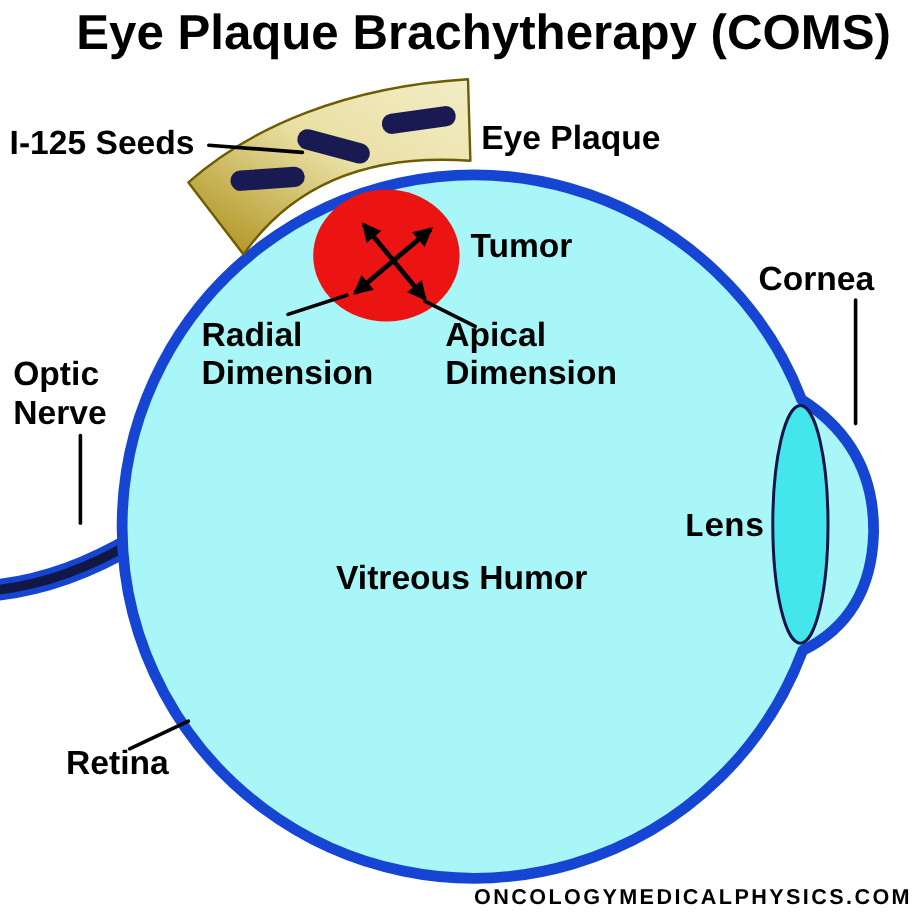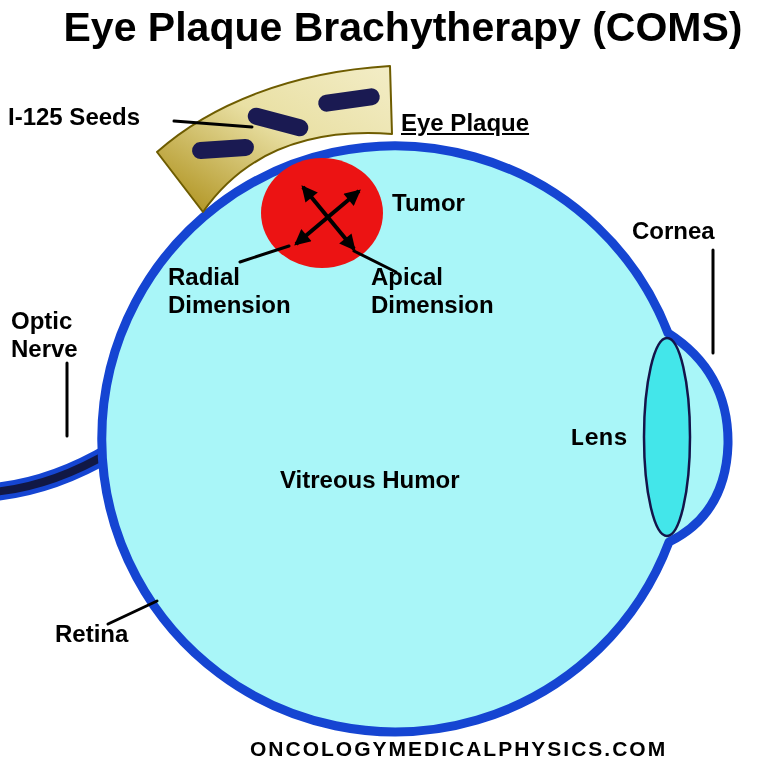"I-125 Seeds" .lbl { font-size: 24px -> 28px }
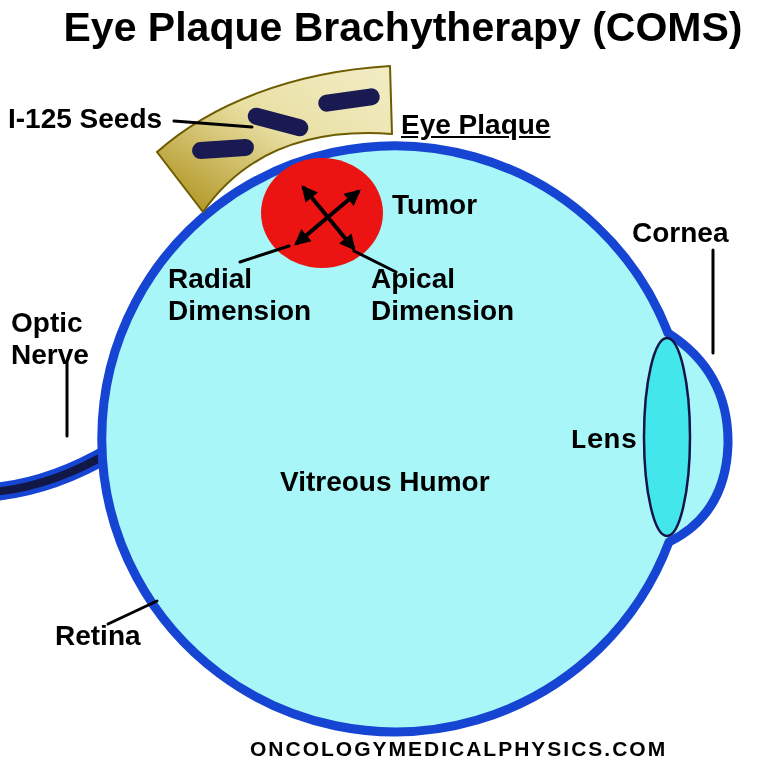"Eye Plaque" div.lbl { text-decoration: underline -> none; top: 109px -> 99px }
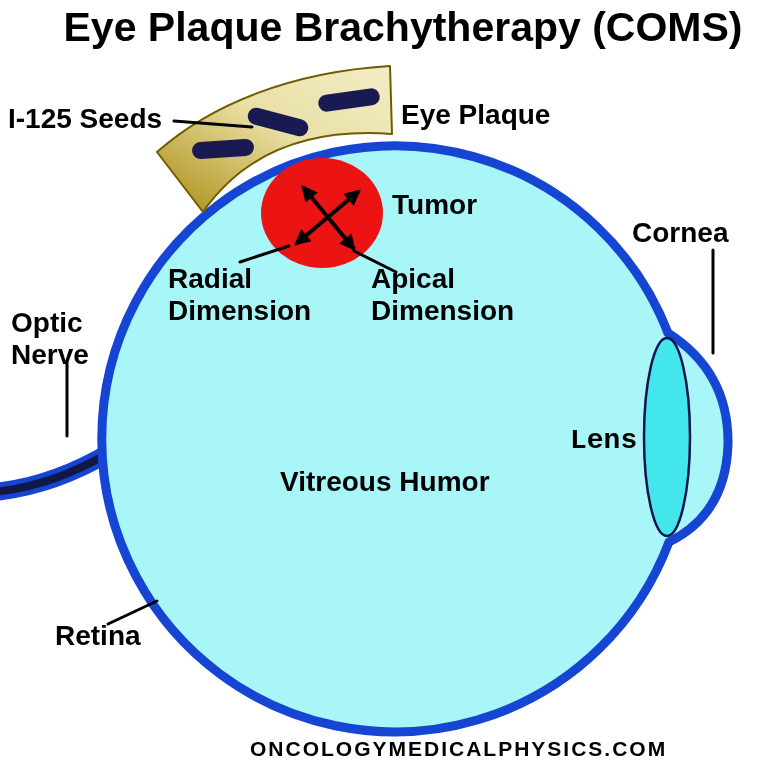"Optic Nerve" div.lbl { top: 307px -> 296px }
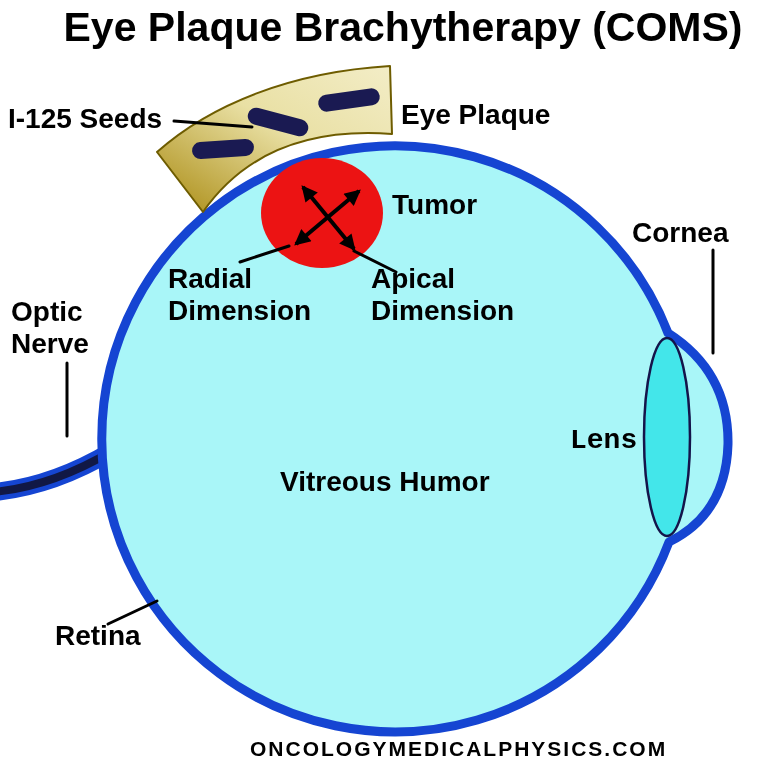"ONCOLOGYMEDICALPHYSICS.COM" .watermark { font-size: 21px -> 18px; text-align: left -> right }
